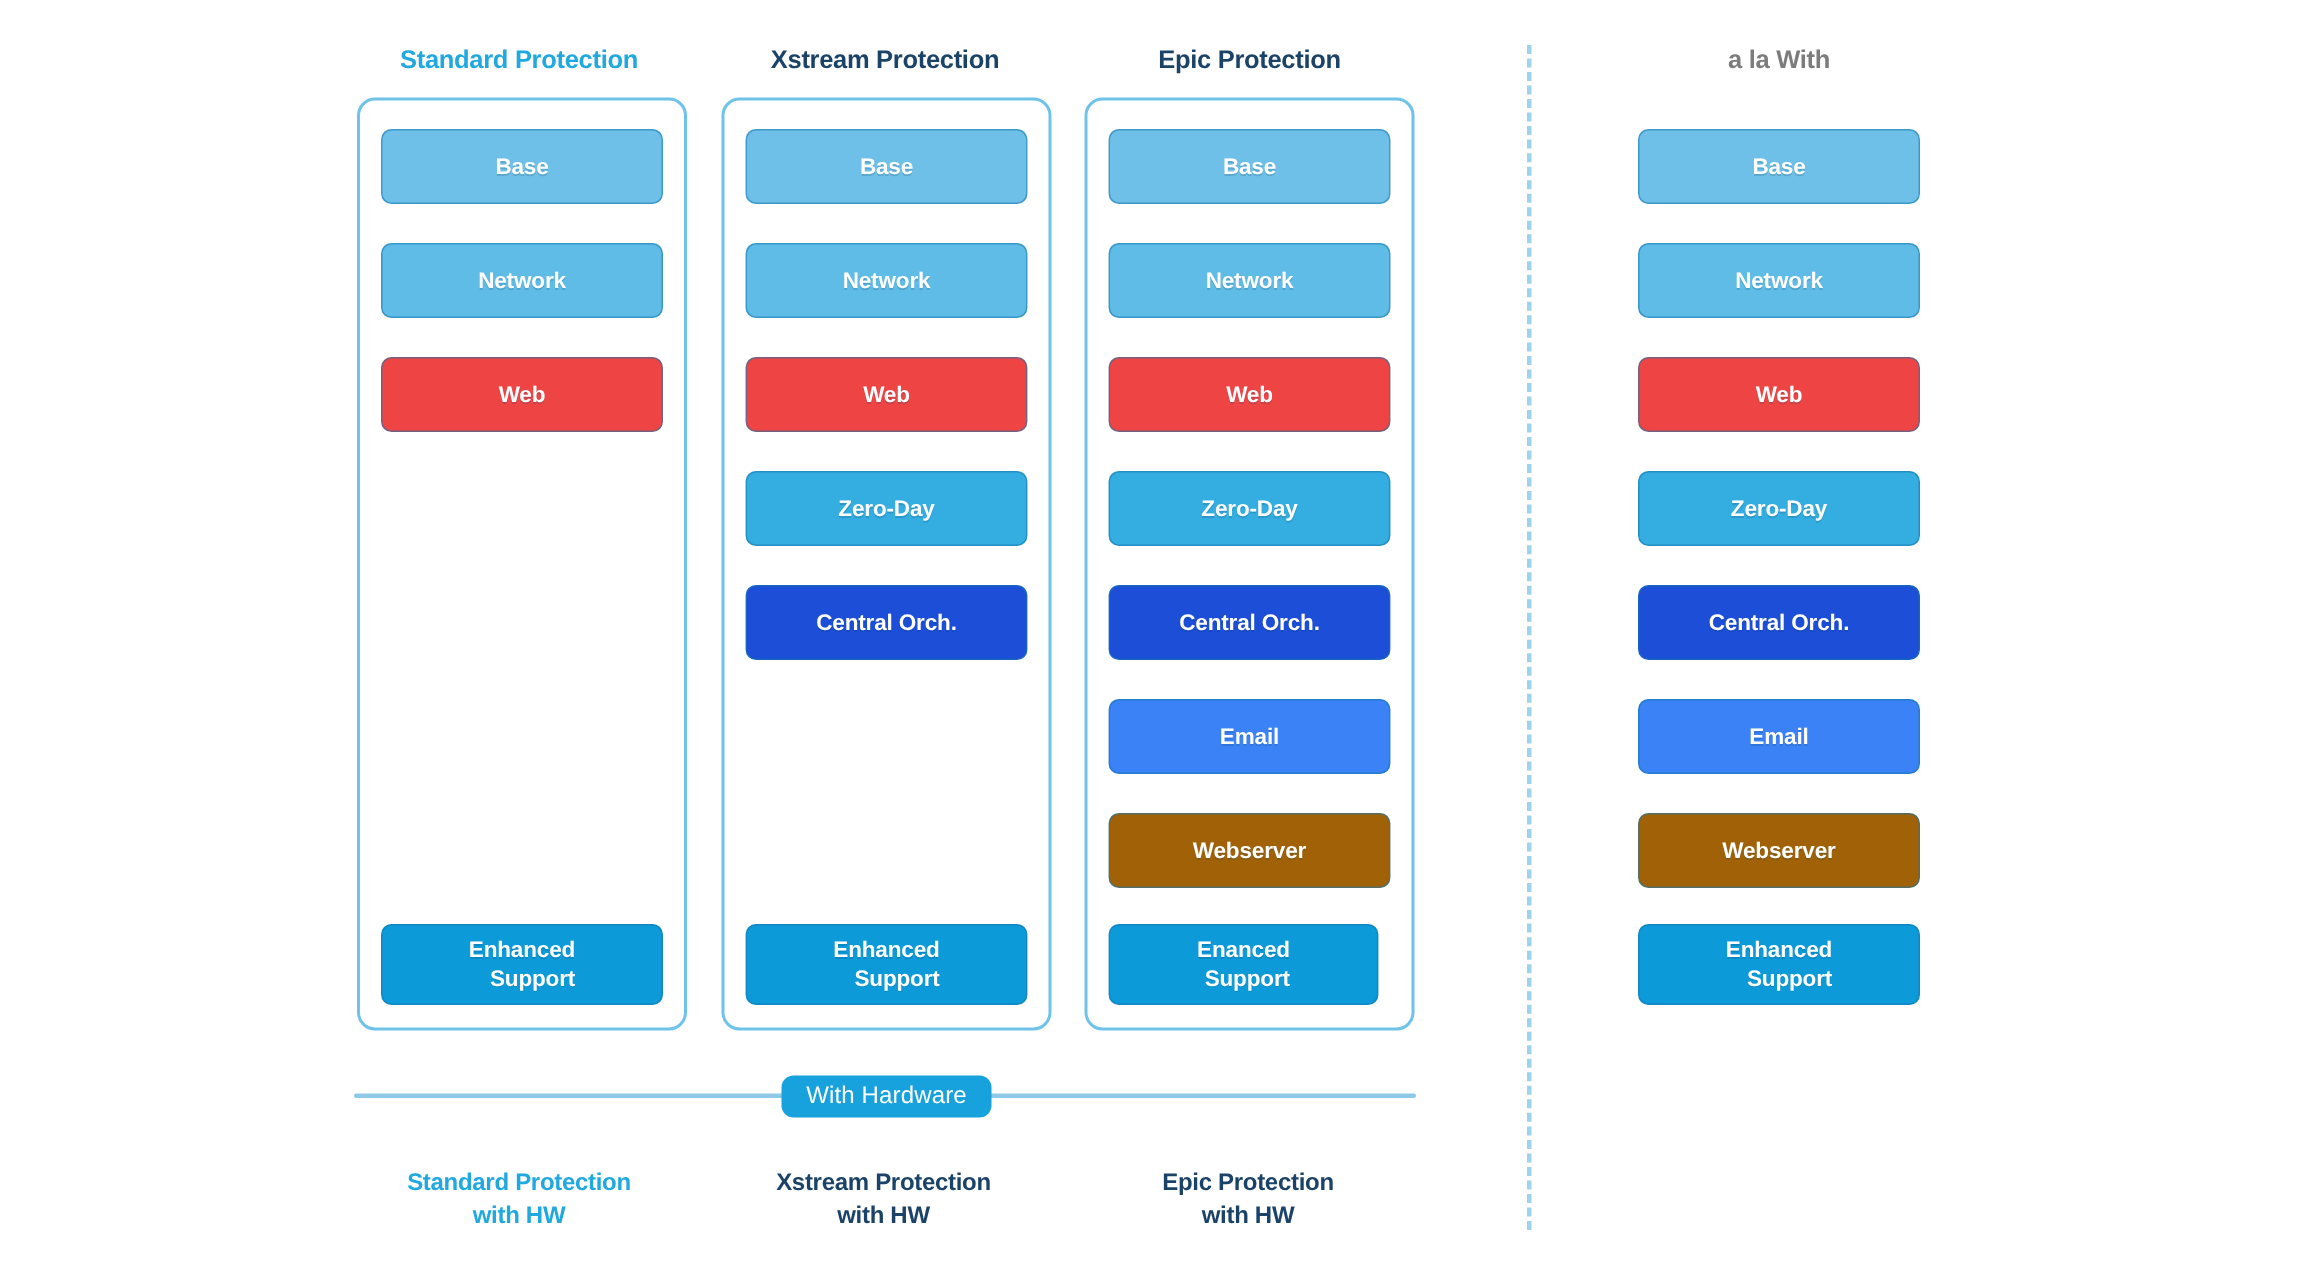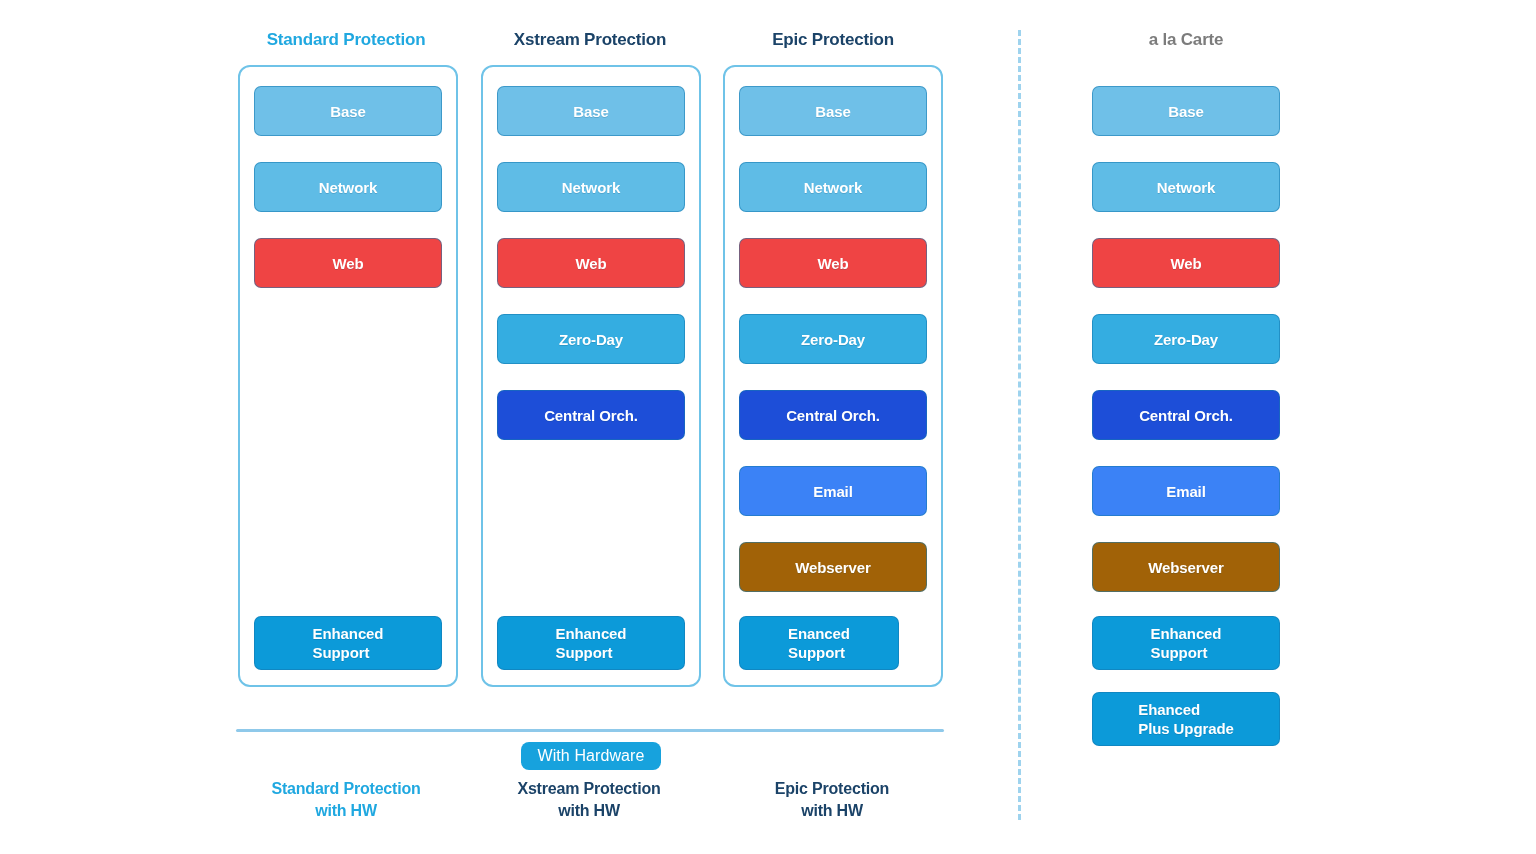"a la Carte" div.col-header { text: Carte -> With }
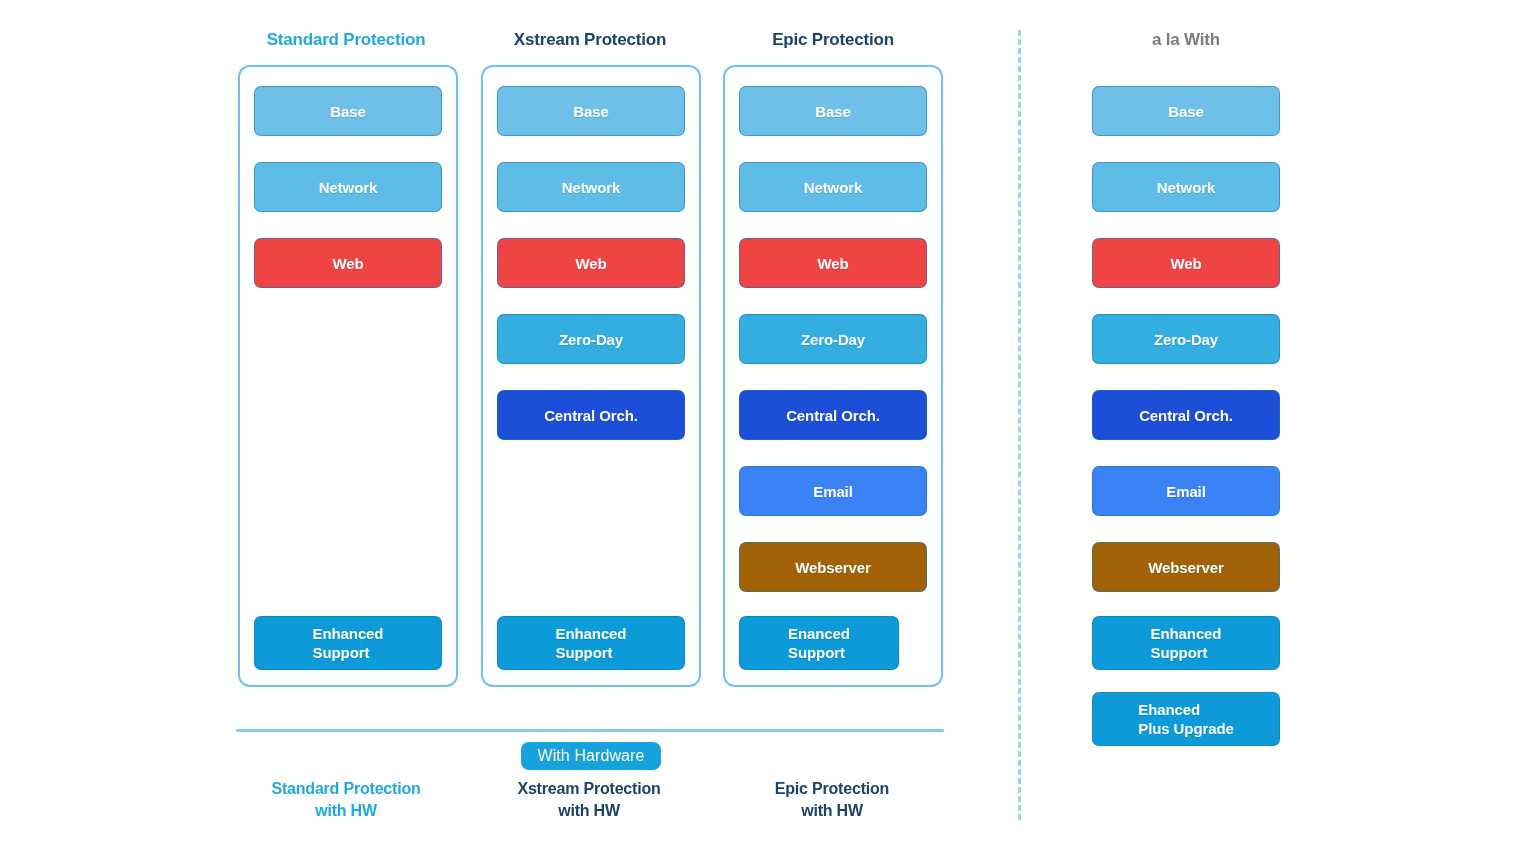"Base" .chip { text-align: left -> right }
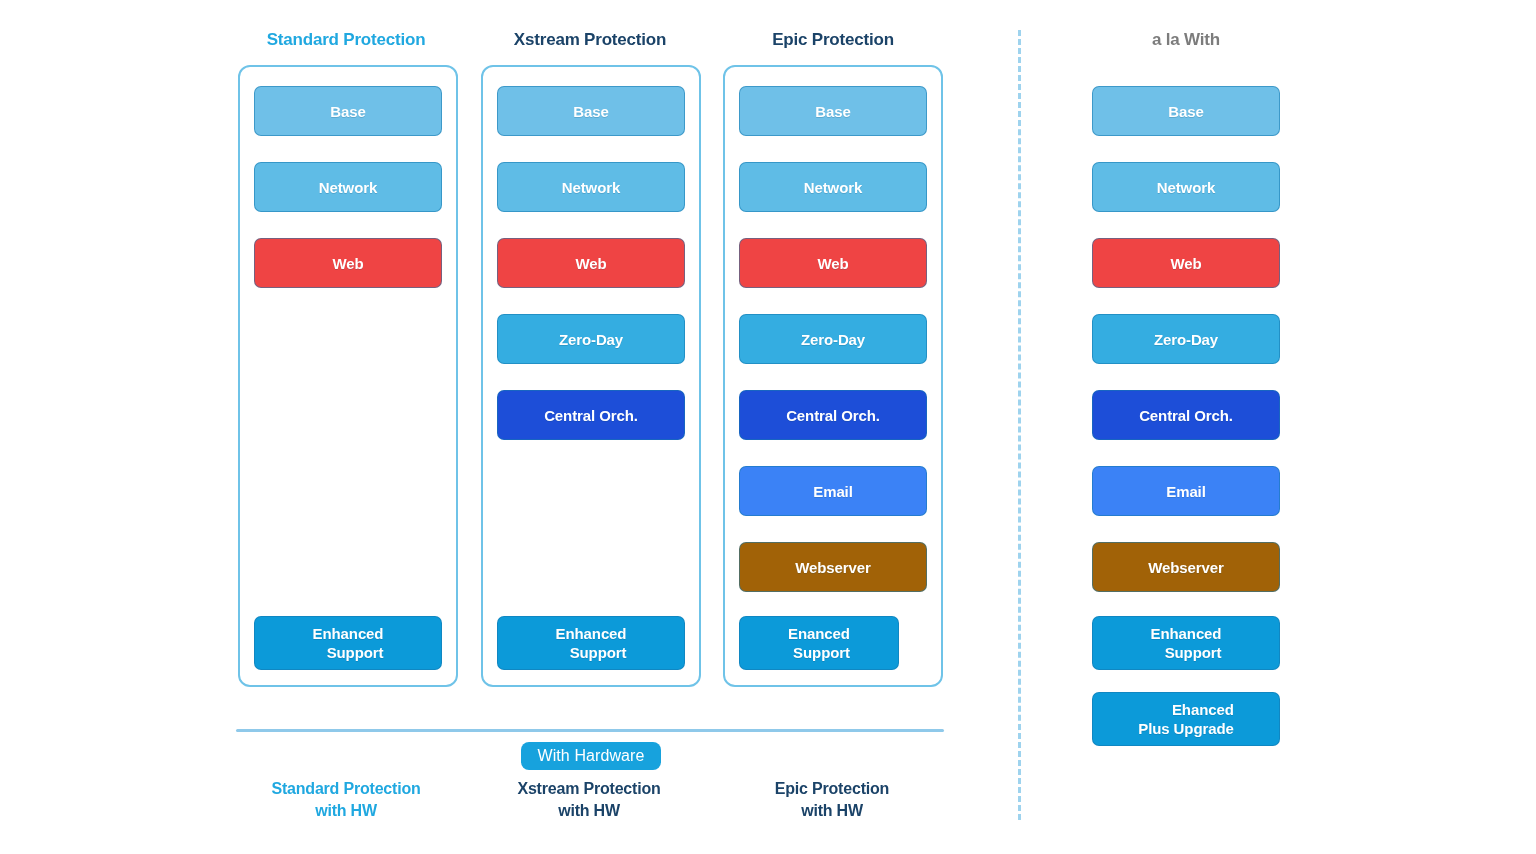"Enanced" div.chip { width: 160px -> 180px }
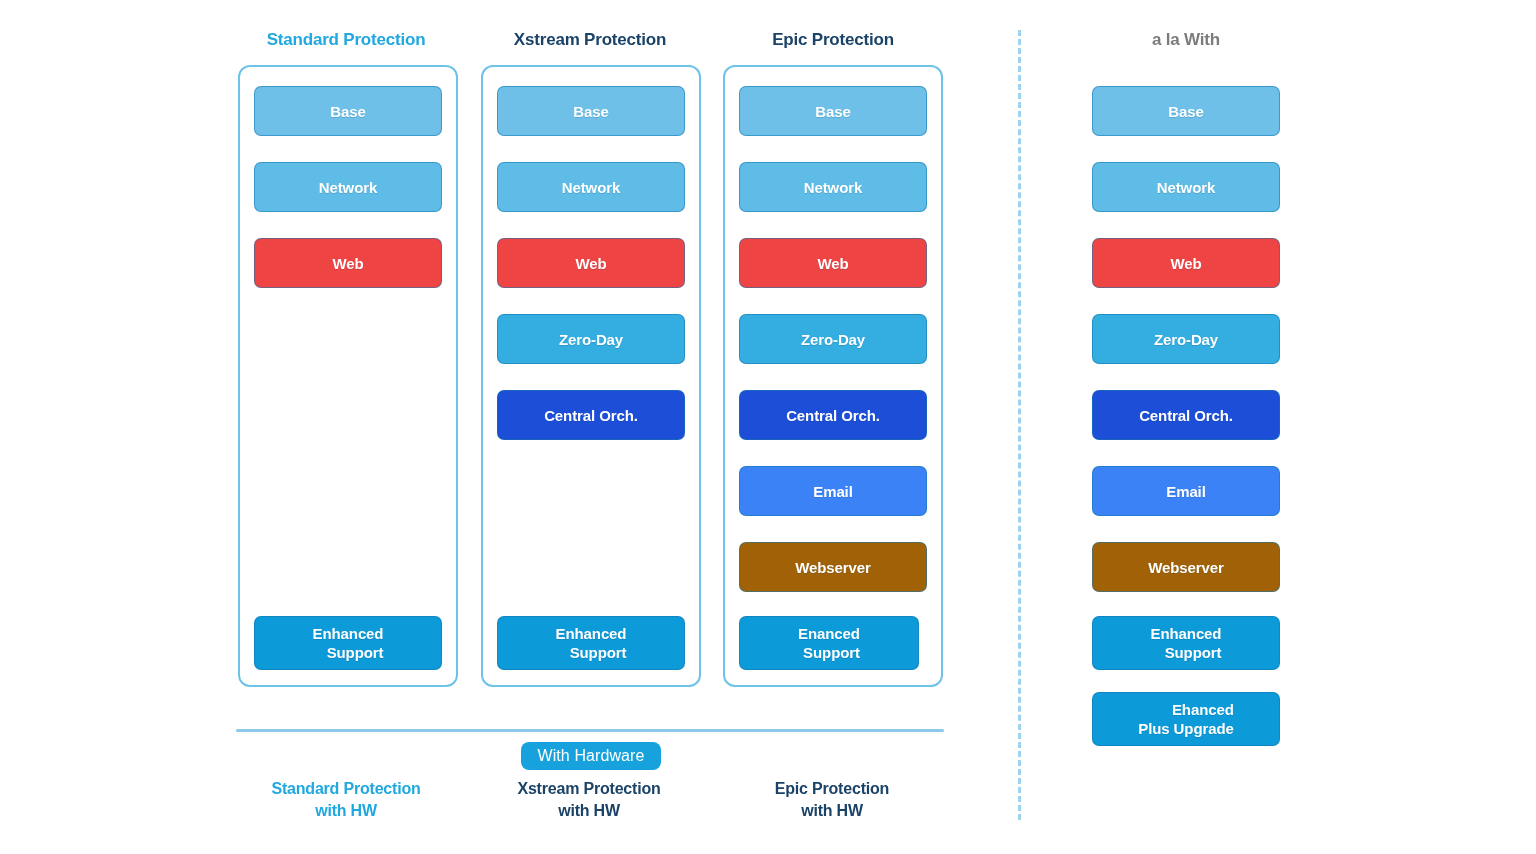"Ehanced" div.chip { html: <div>Ehanced Plus Upgrade</div> -> none }
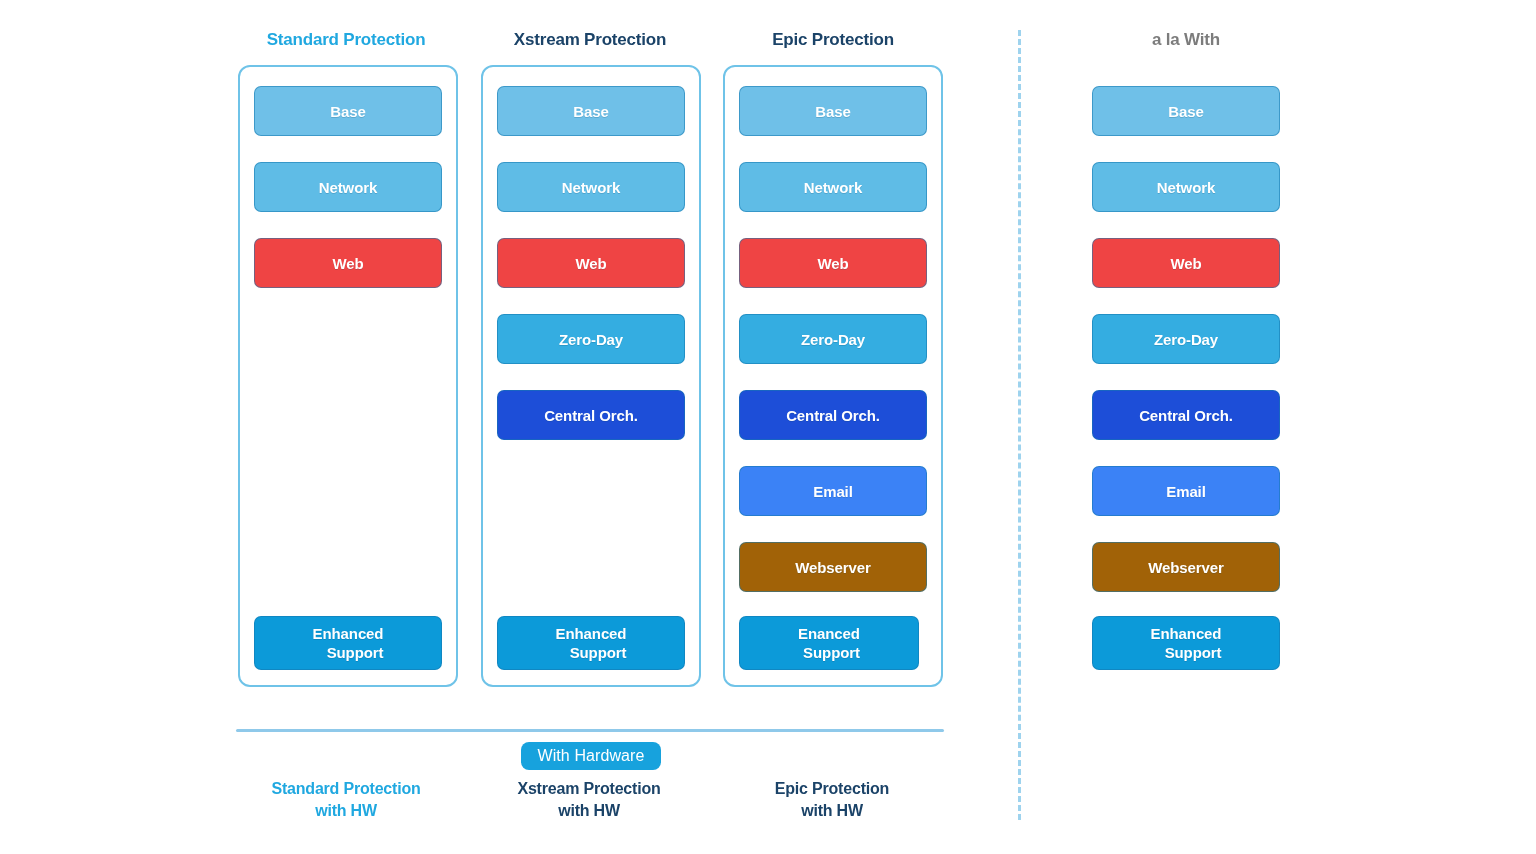"With Hardware" div.hw-pill { top: 742px -> 717px }
